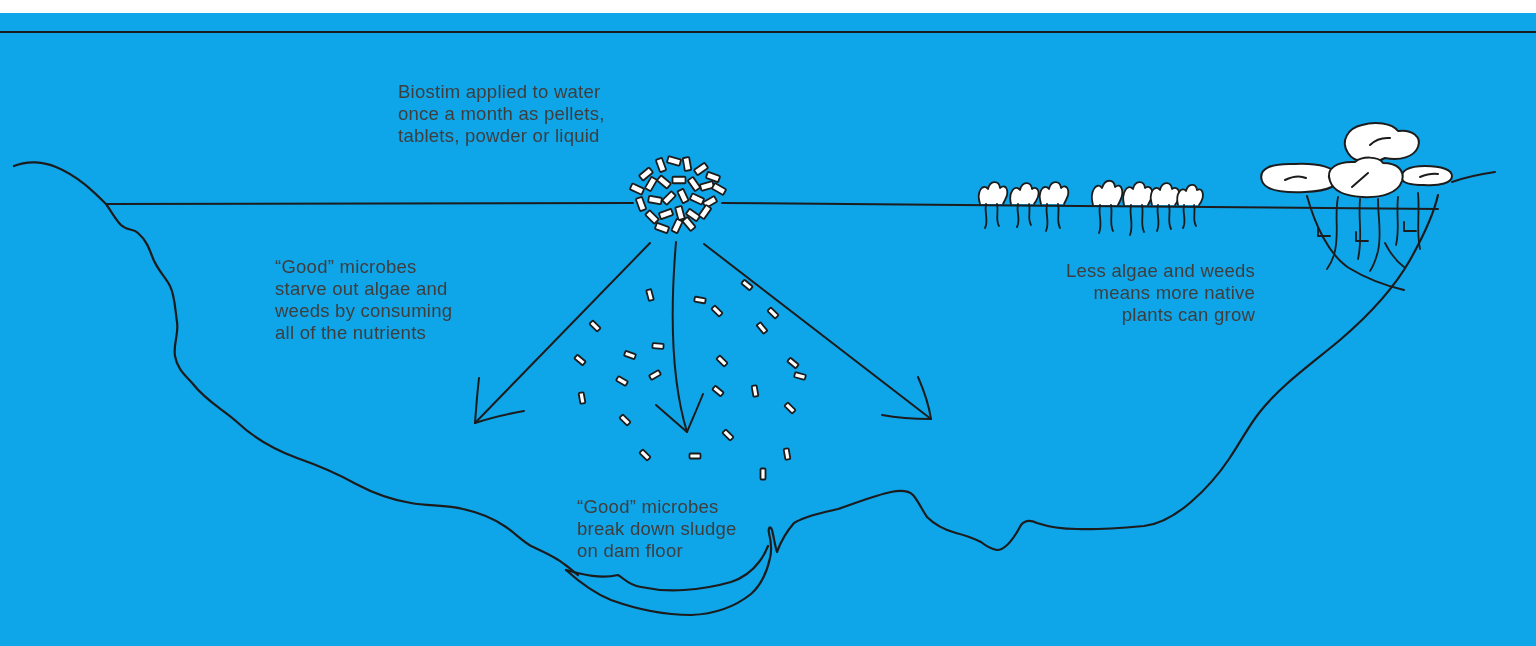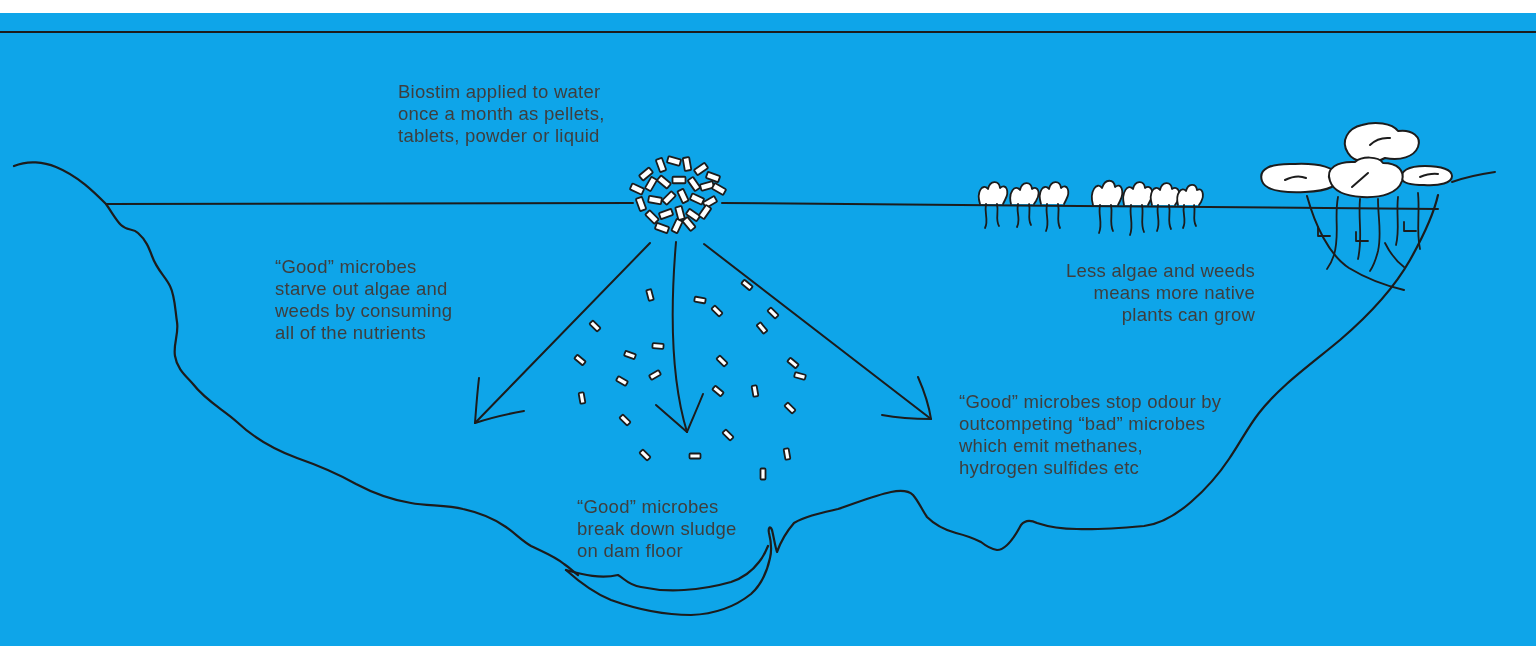"“Good” microbes stop odour by" div.note { html: <div>“Good” microbes stop odour by outcompeting “bad” microbes which emit methanes, hydrogen sulfides etc</div> -> none }
